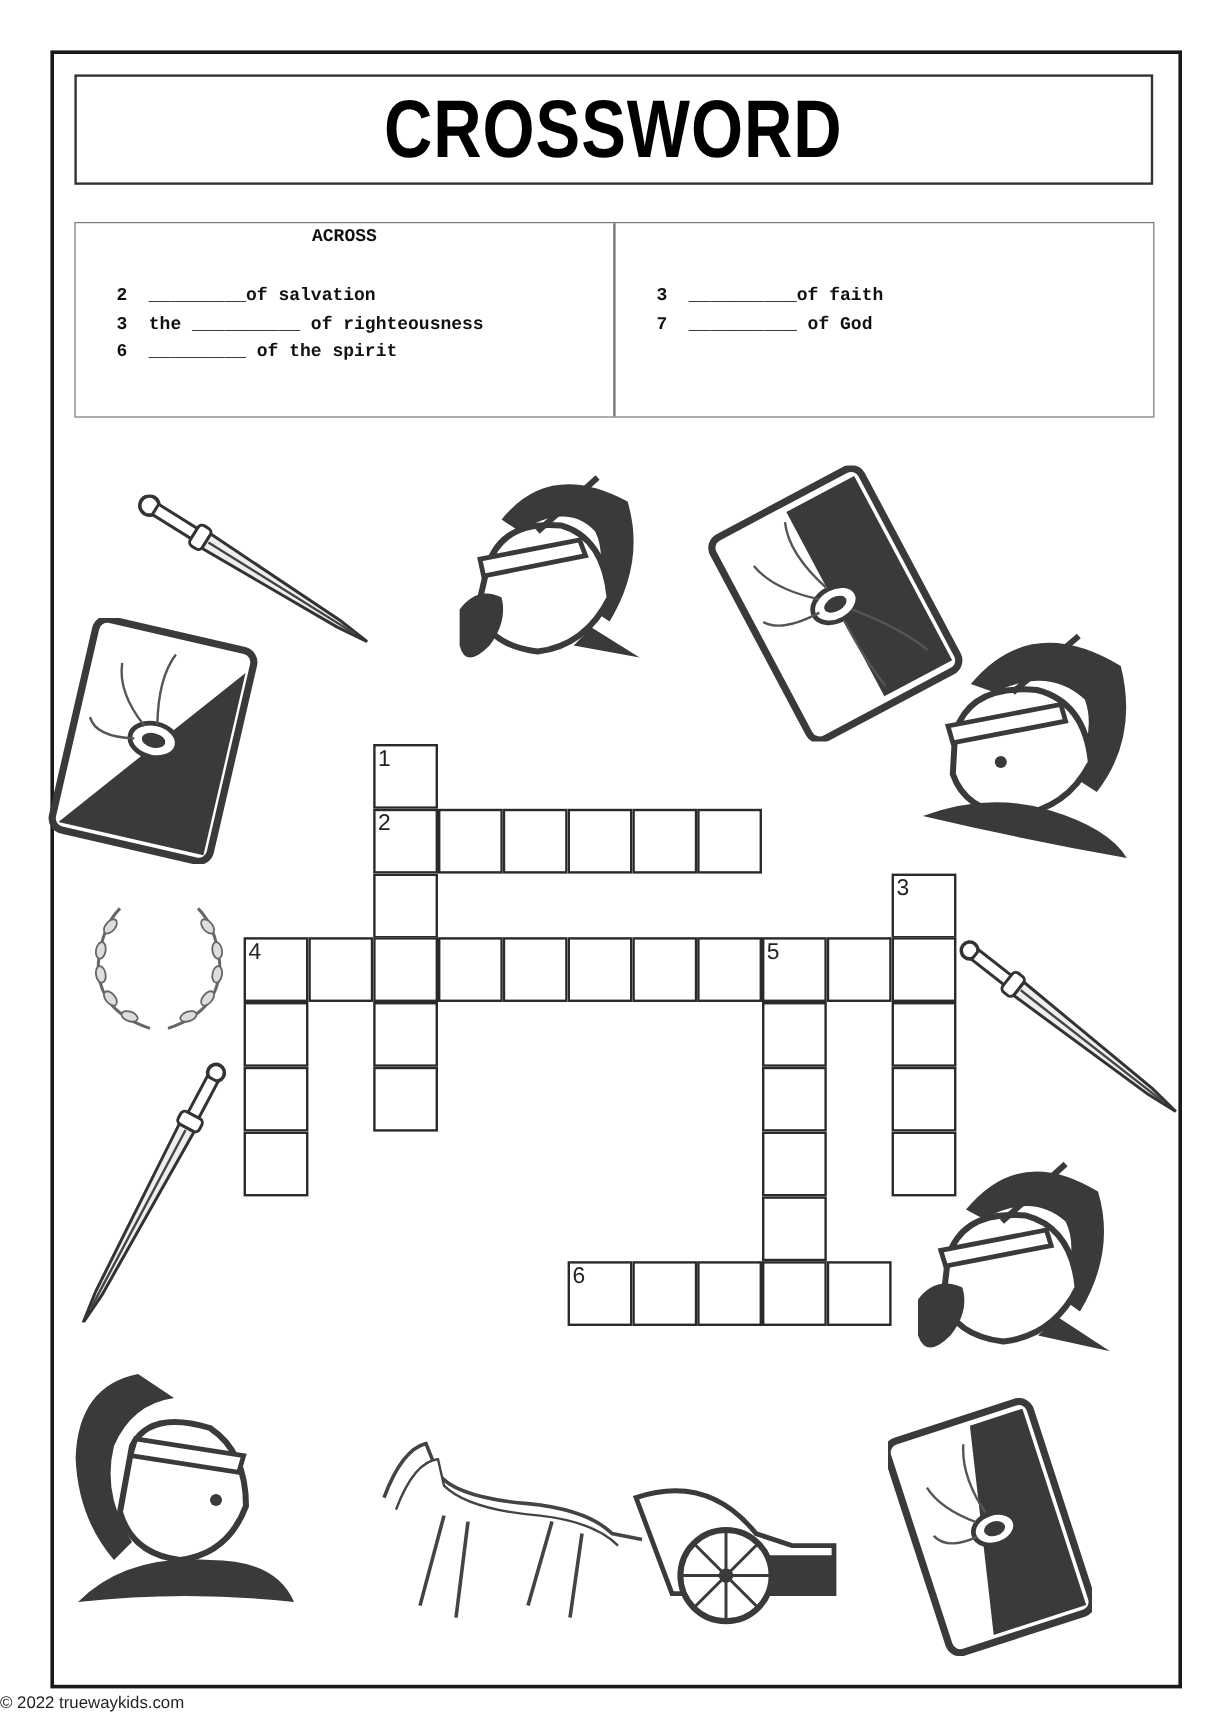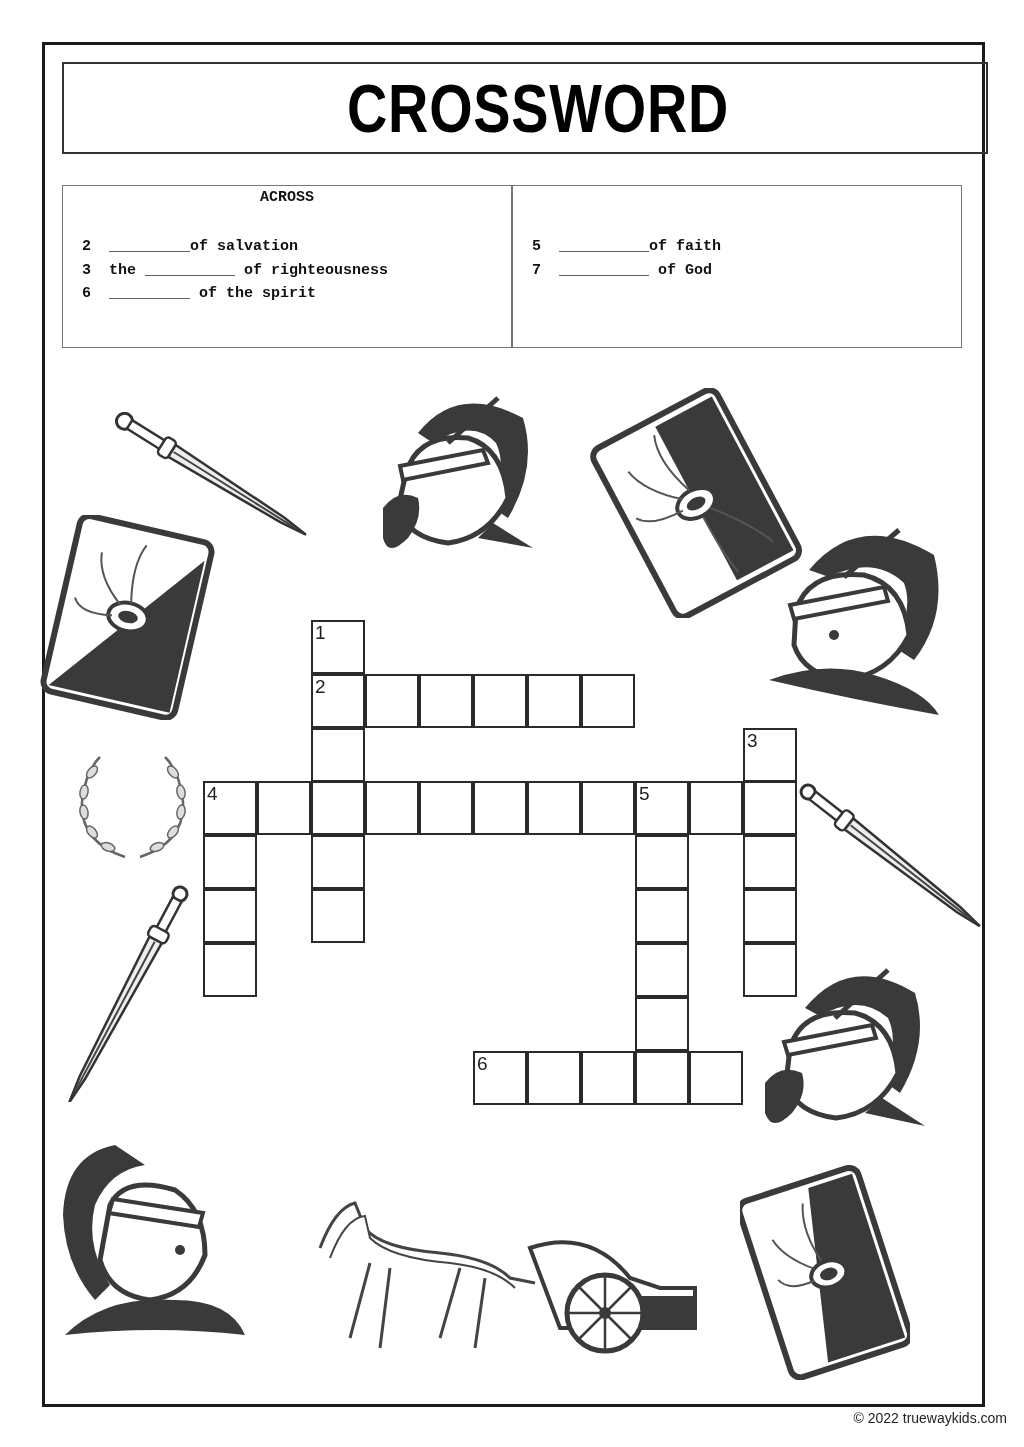"CROSSWORD" .title-box { padding-left: 27px -> none }
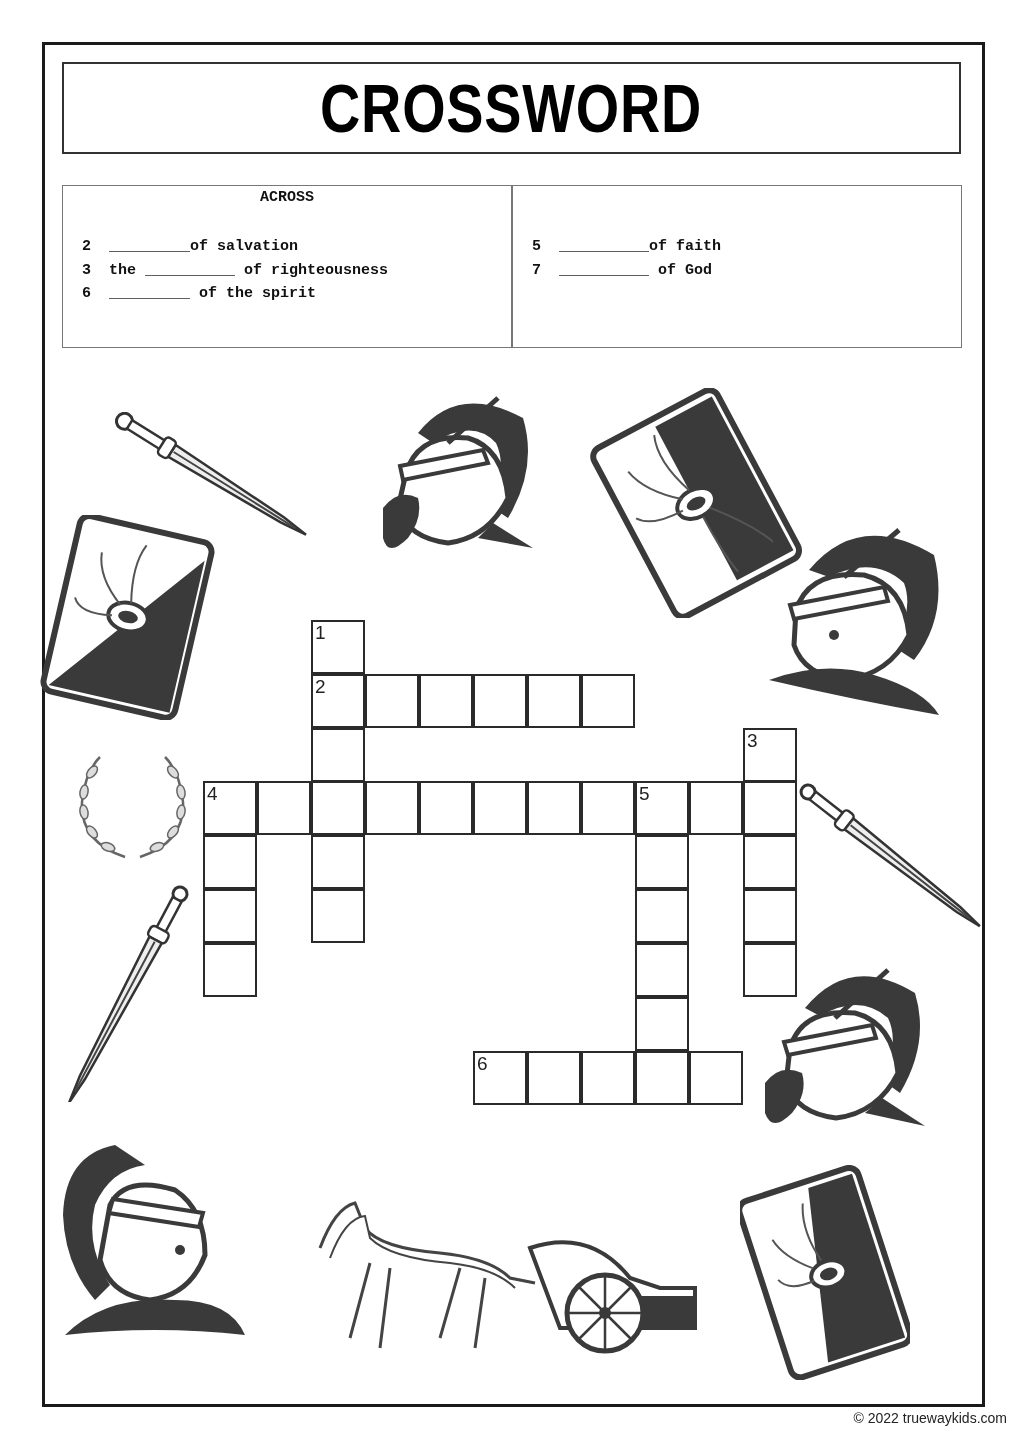"2 _________of salvation" .clue-list { left: 19px -> 34px }
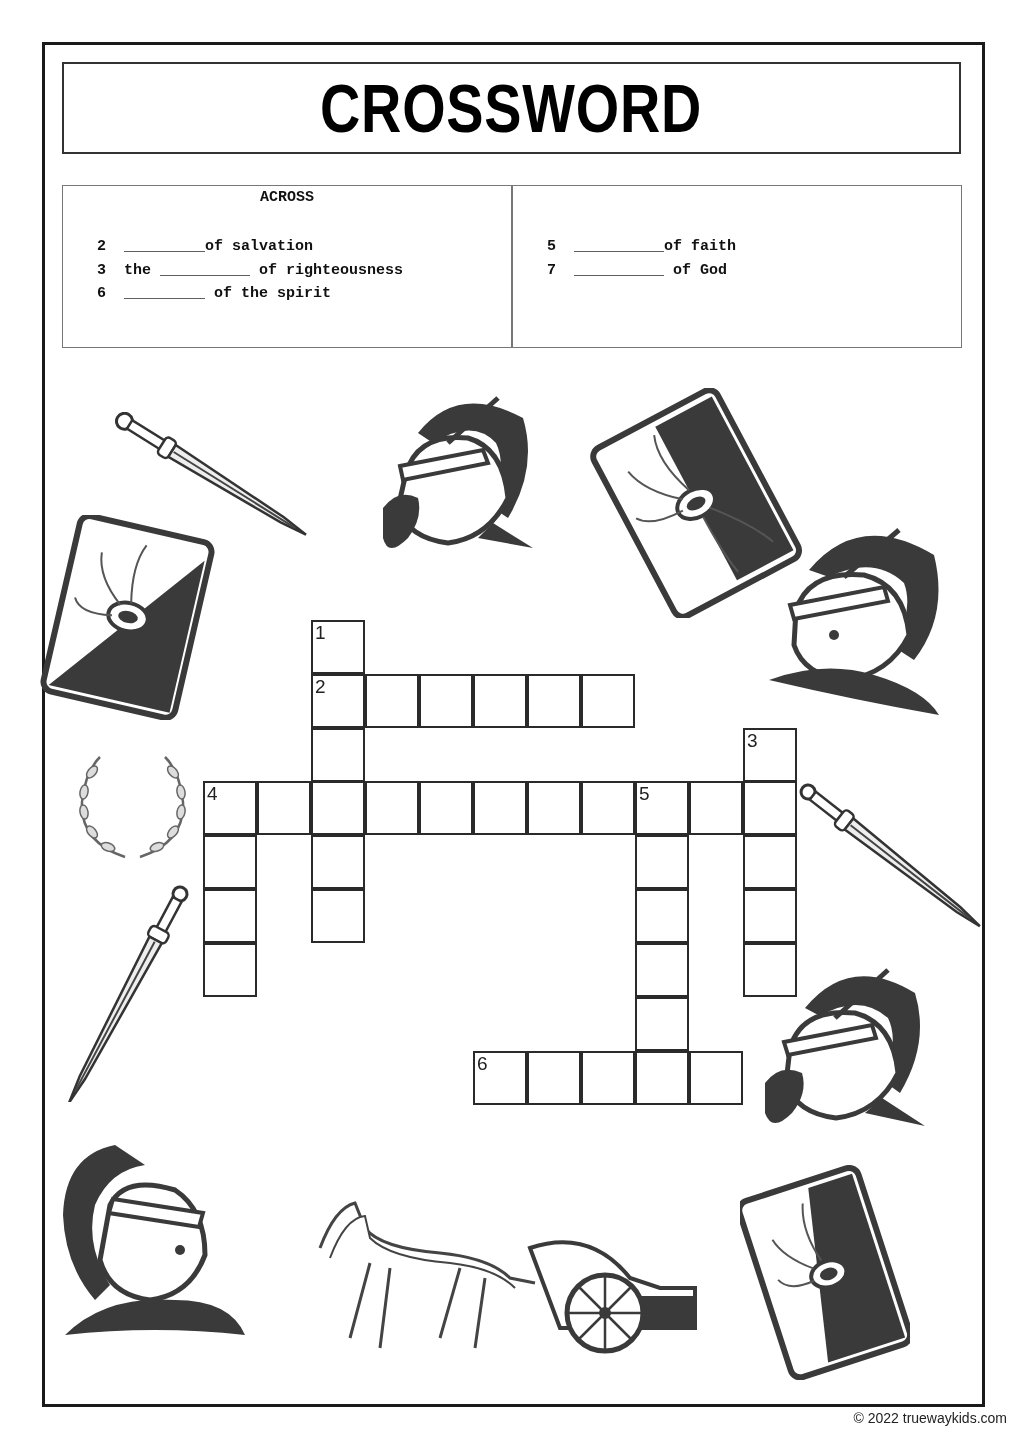"5 __________of faith" li { text: 5 -> 3 }
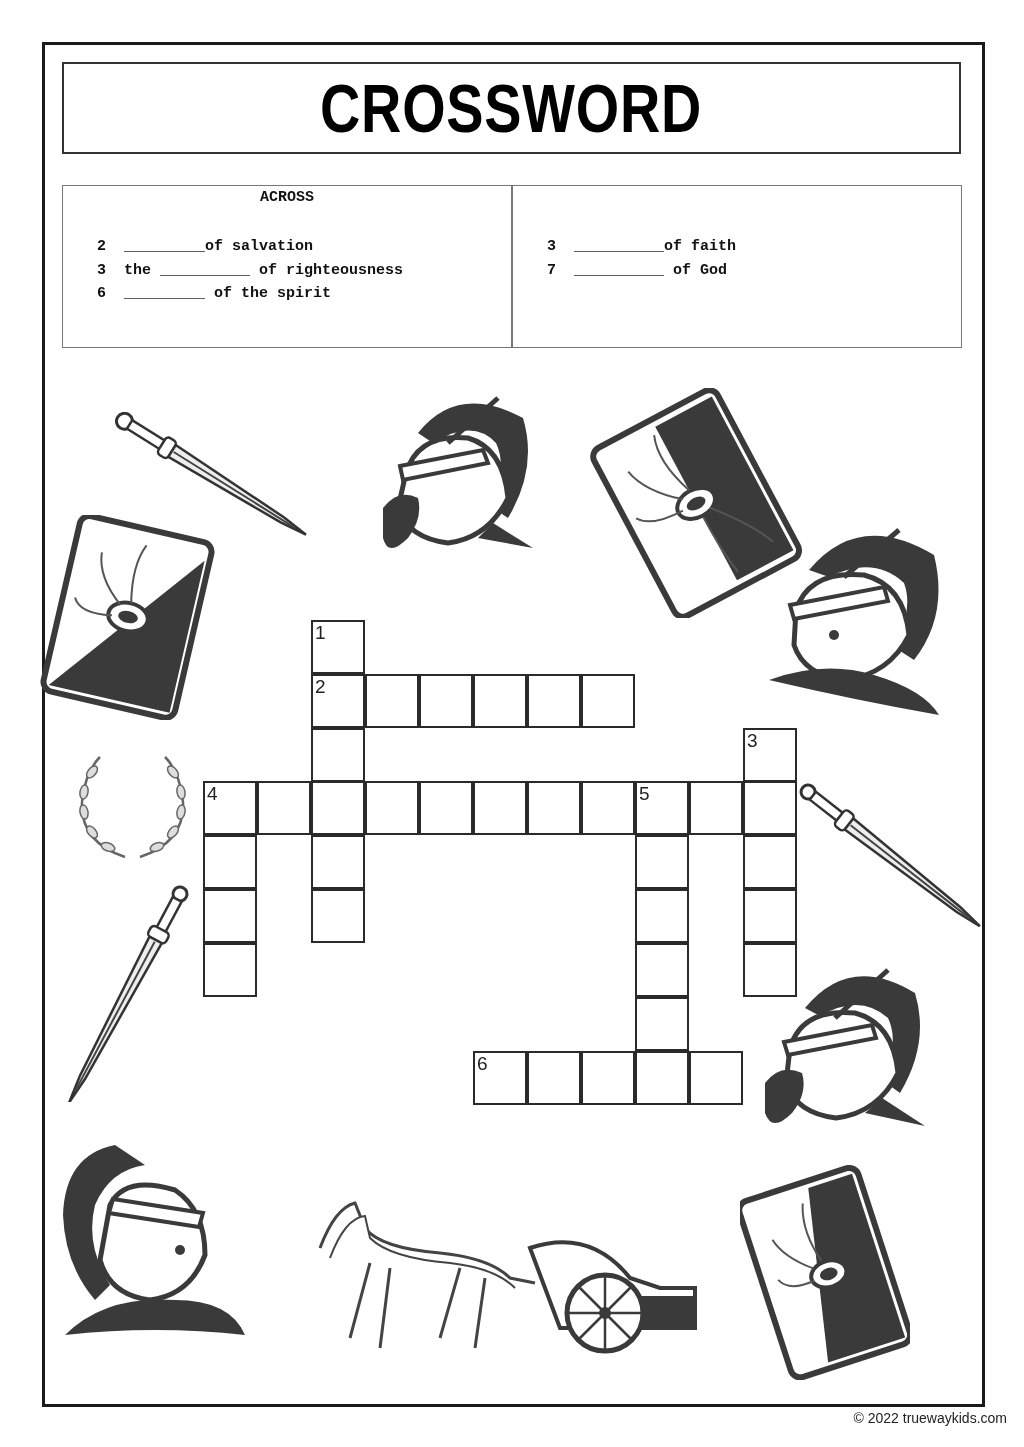"© 2022 truewaykids.com" .footer { text-align: right -> left }
